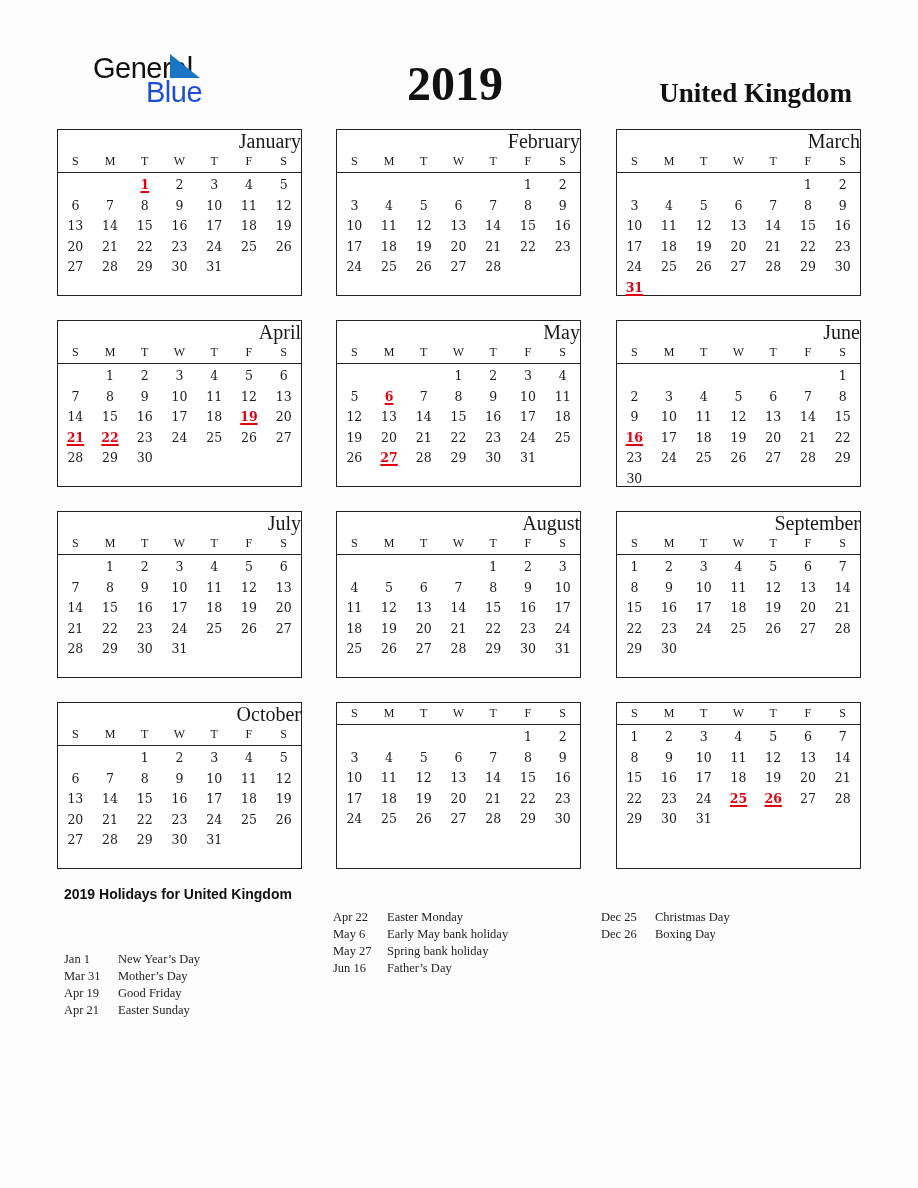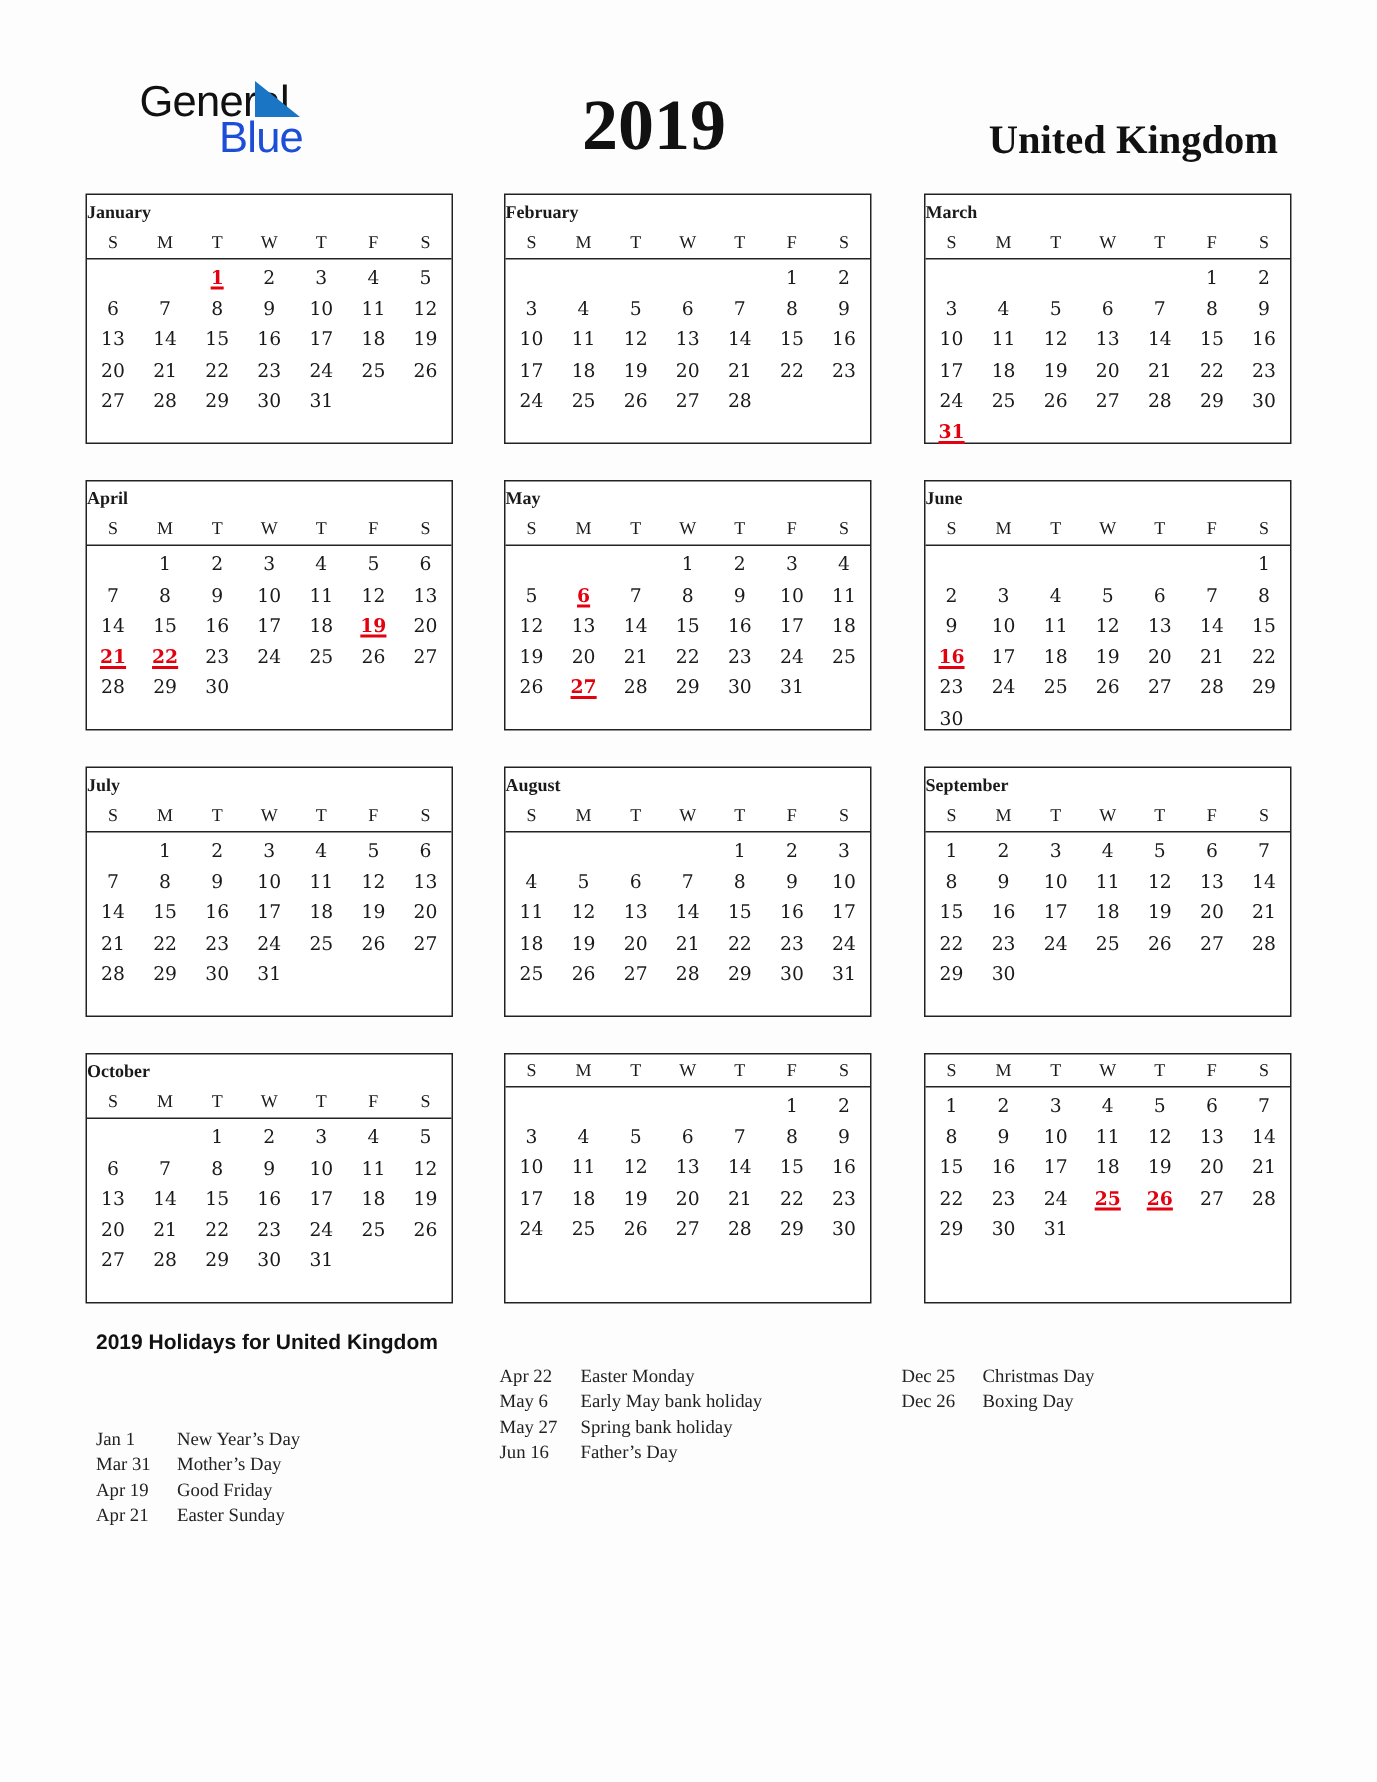"2019" .year { left: 388px -> 407px }
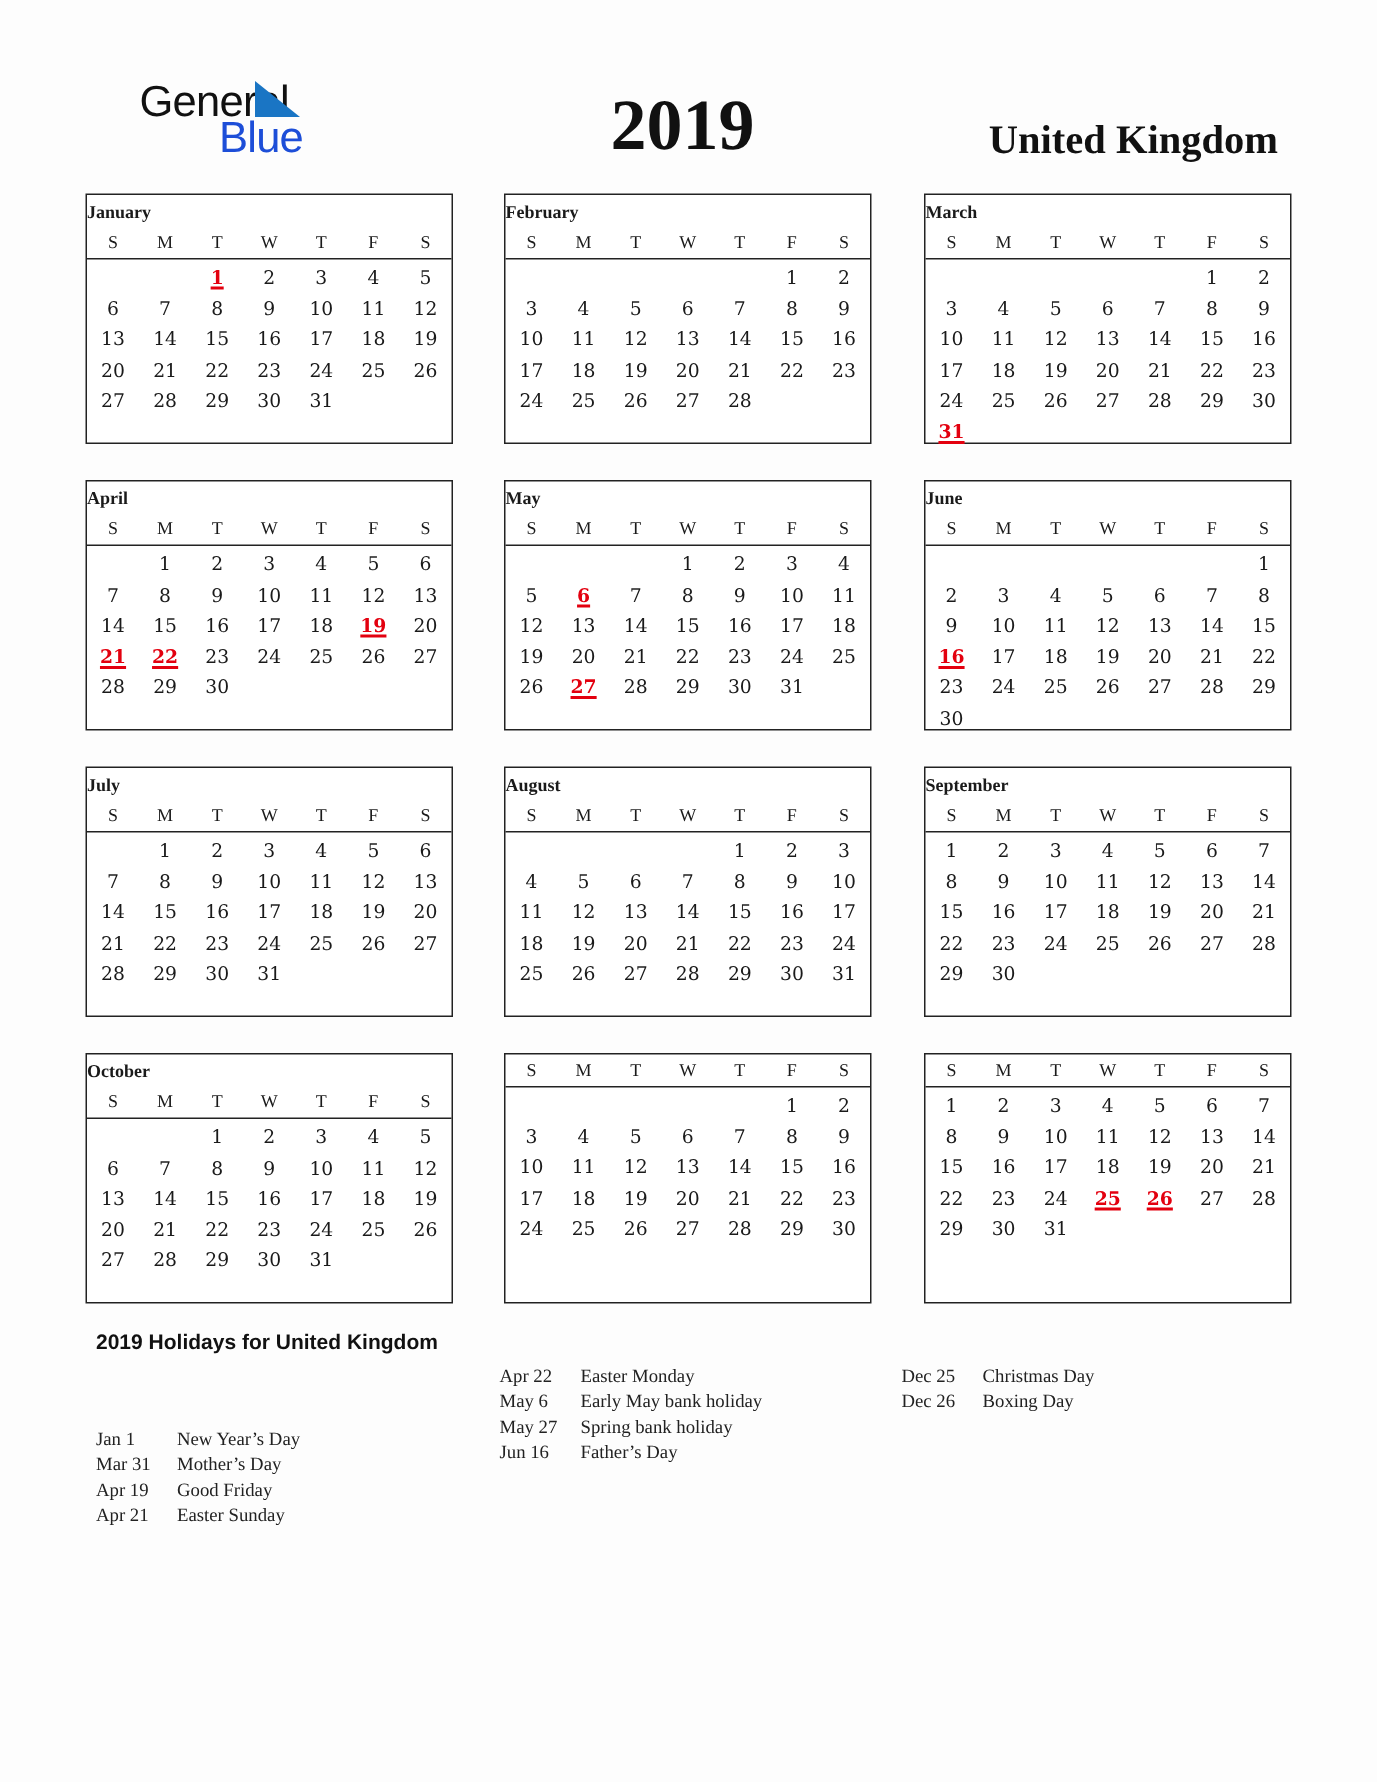"January" .month .title { font-size: 12px -> 20px; font-weight: bold -> normal; text-align: left -> right }
